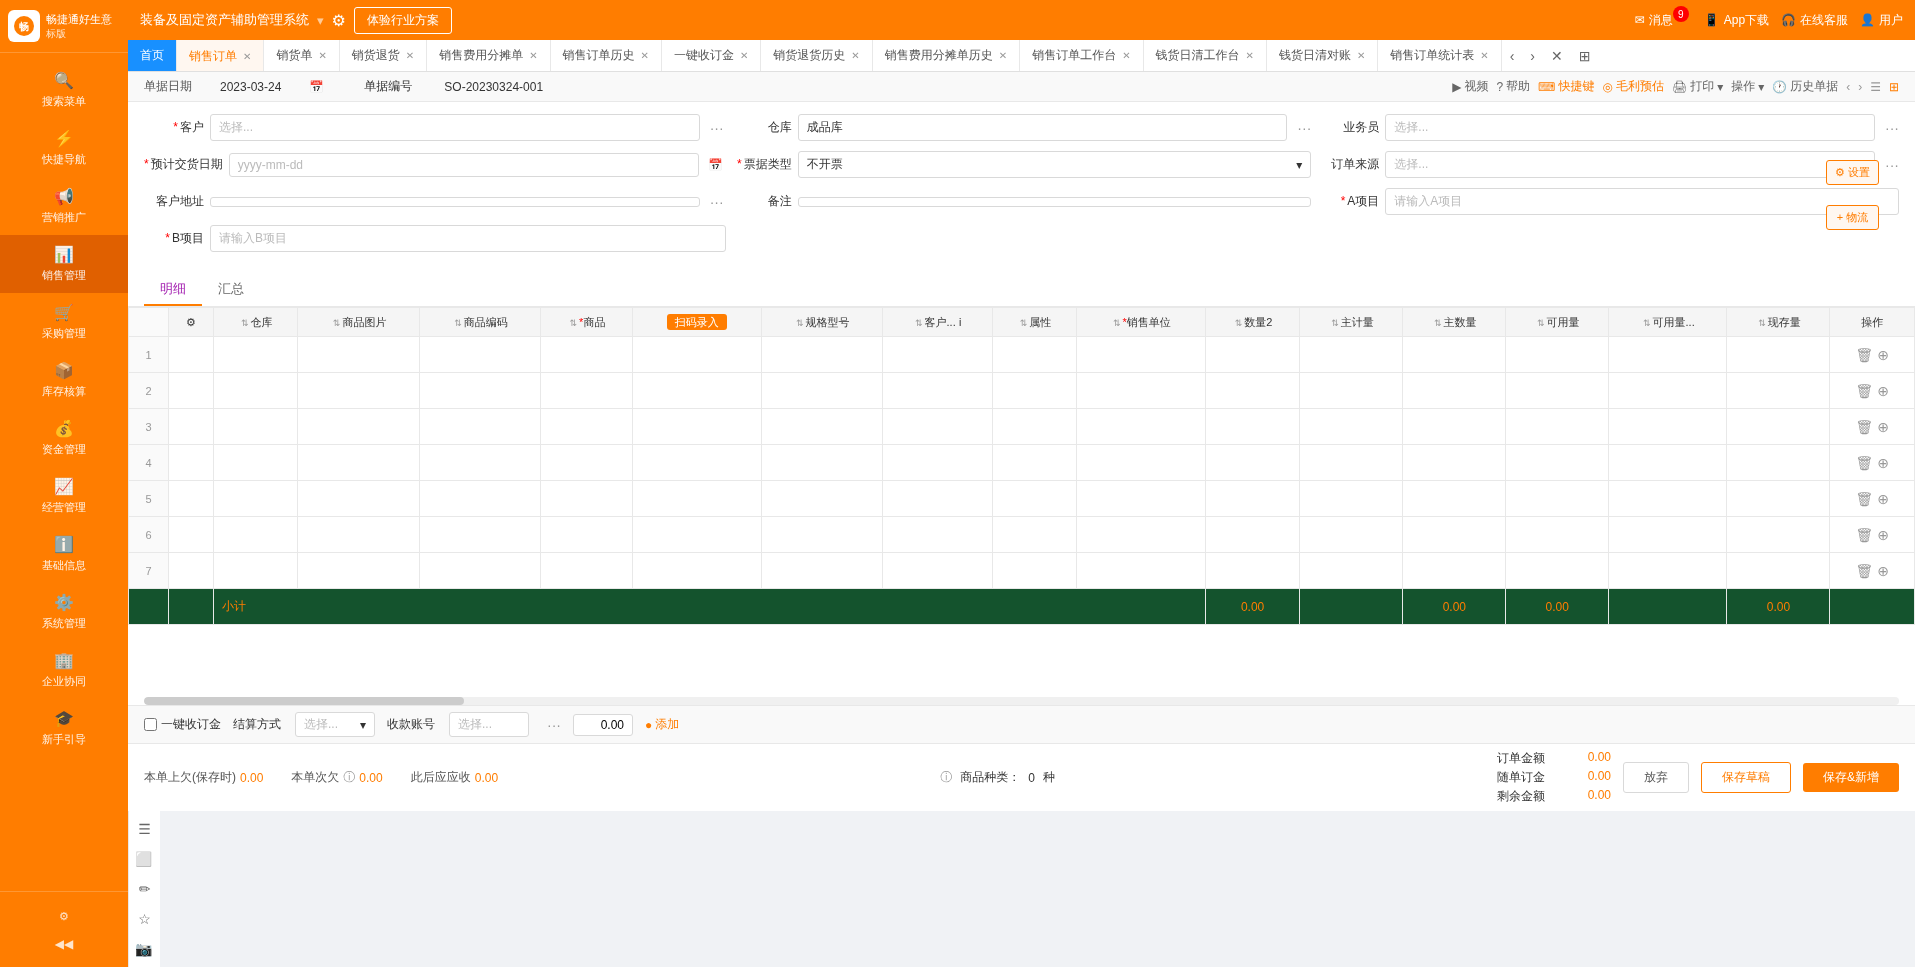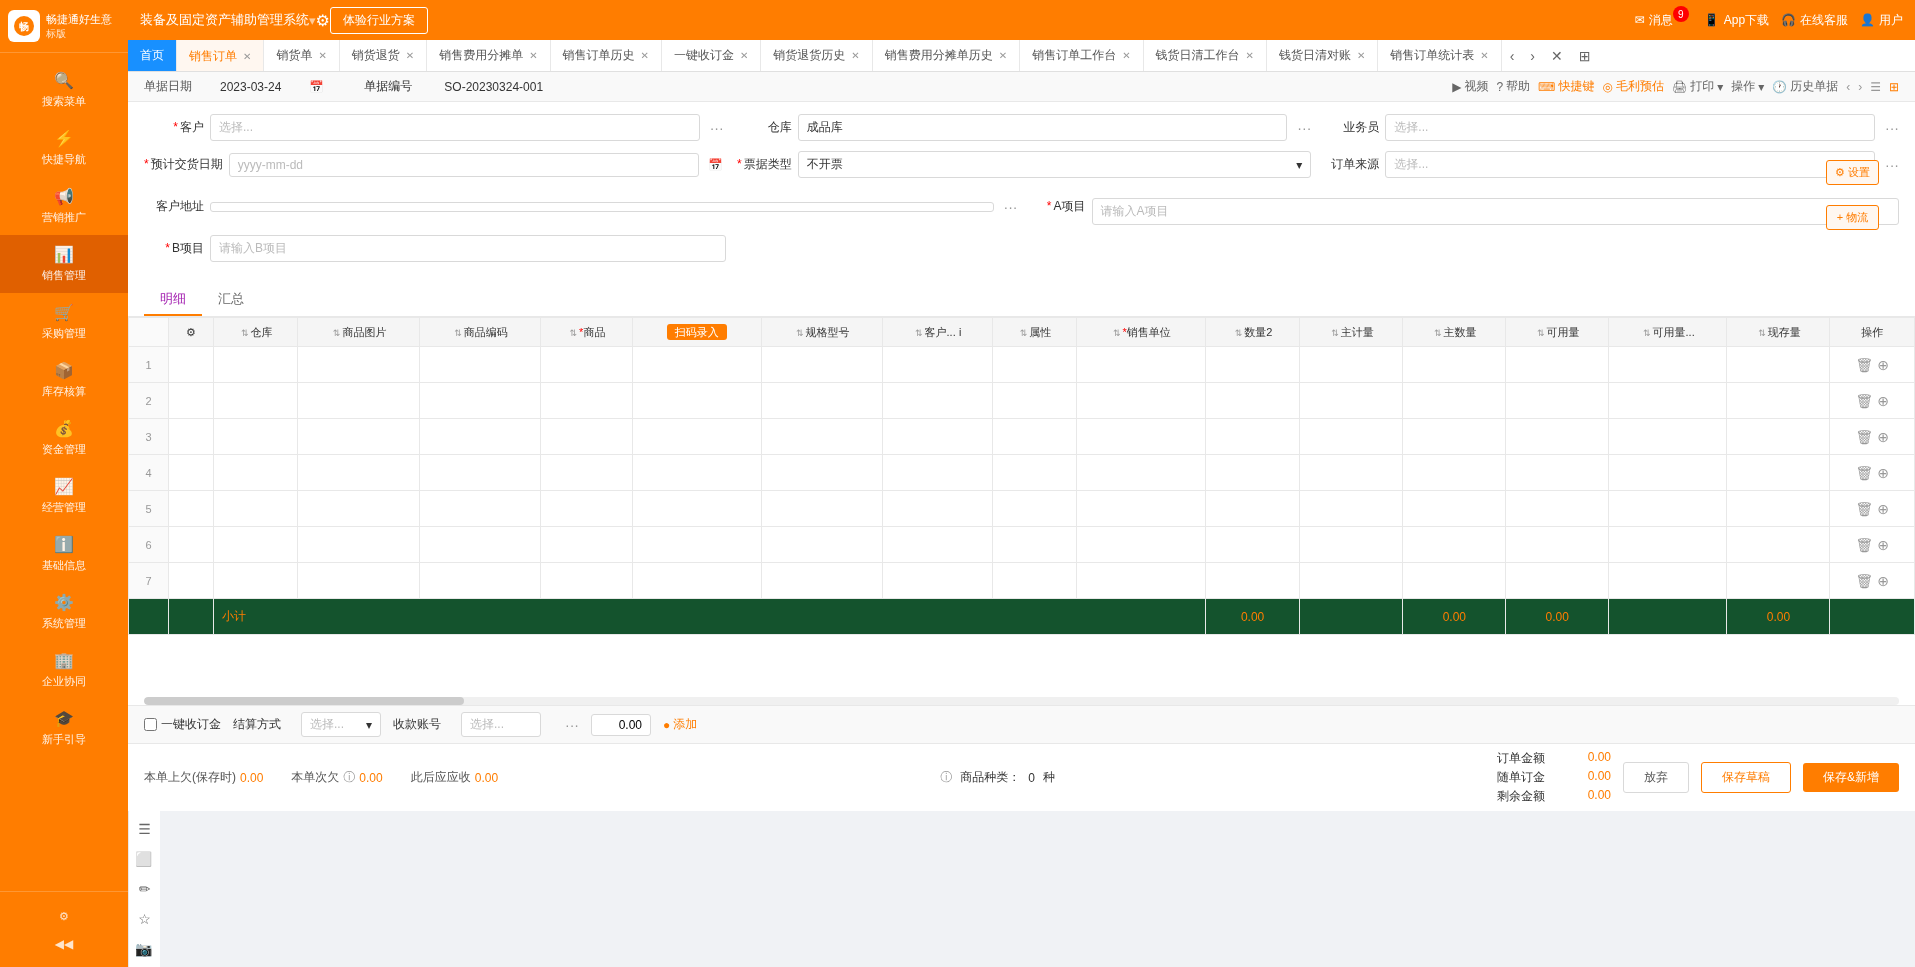"装备及固定资产辅助管理系统" .top-header-left { gap: none -> 8px }
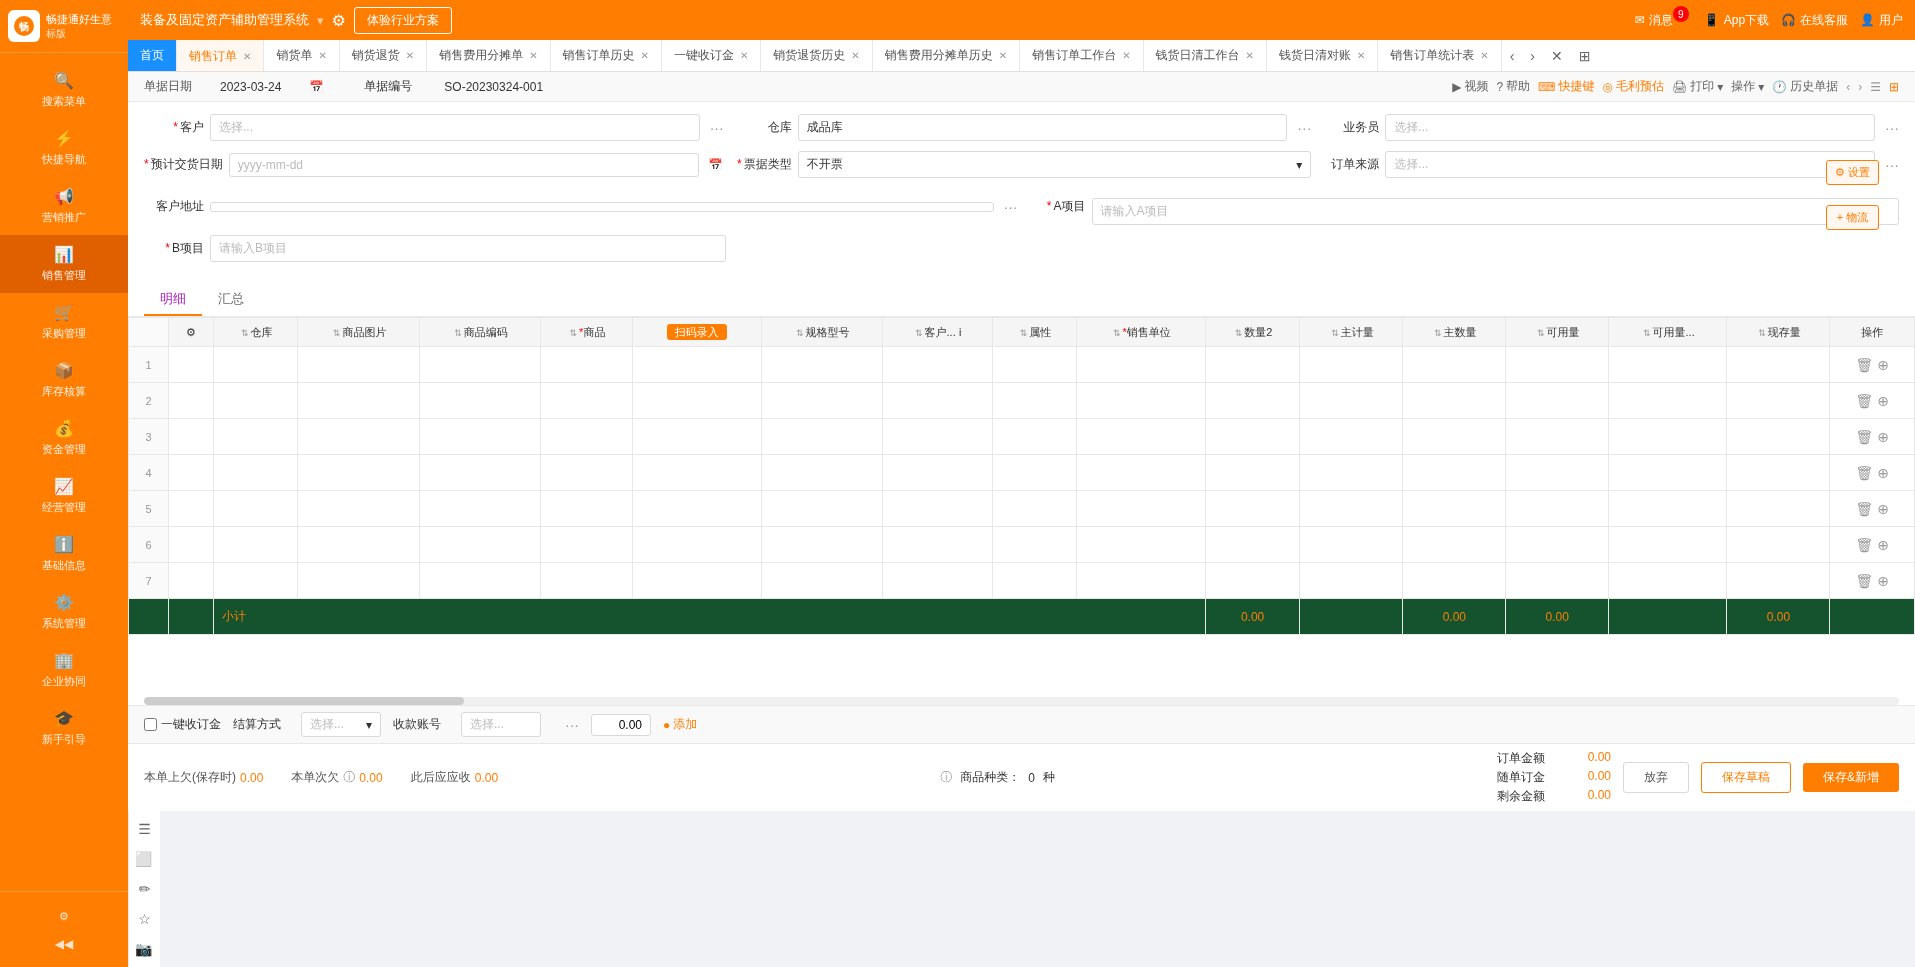"备注" div.form-field { html: none -> <div> <span>备注</span> <div></div> </div> }
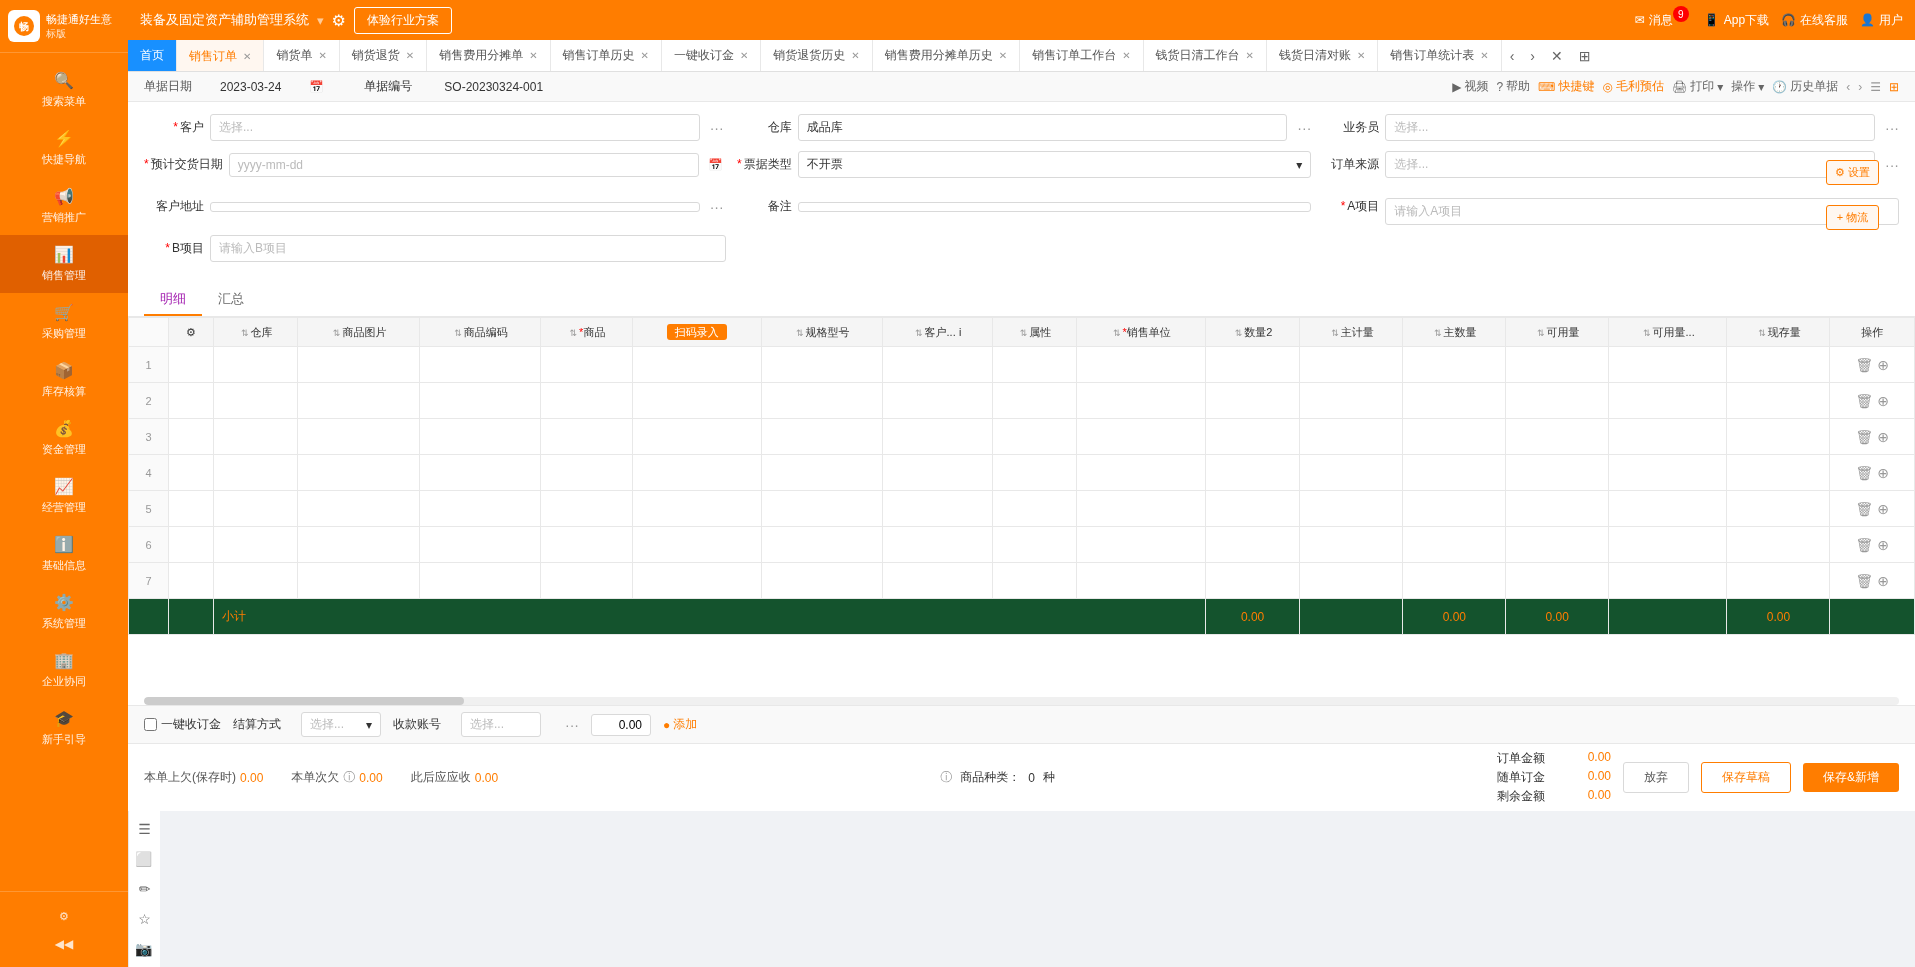"请输入A项目" div.form-input { margin-top: 10px -> none }
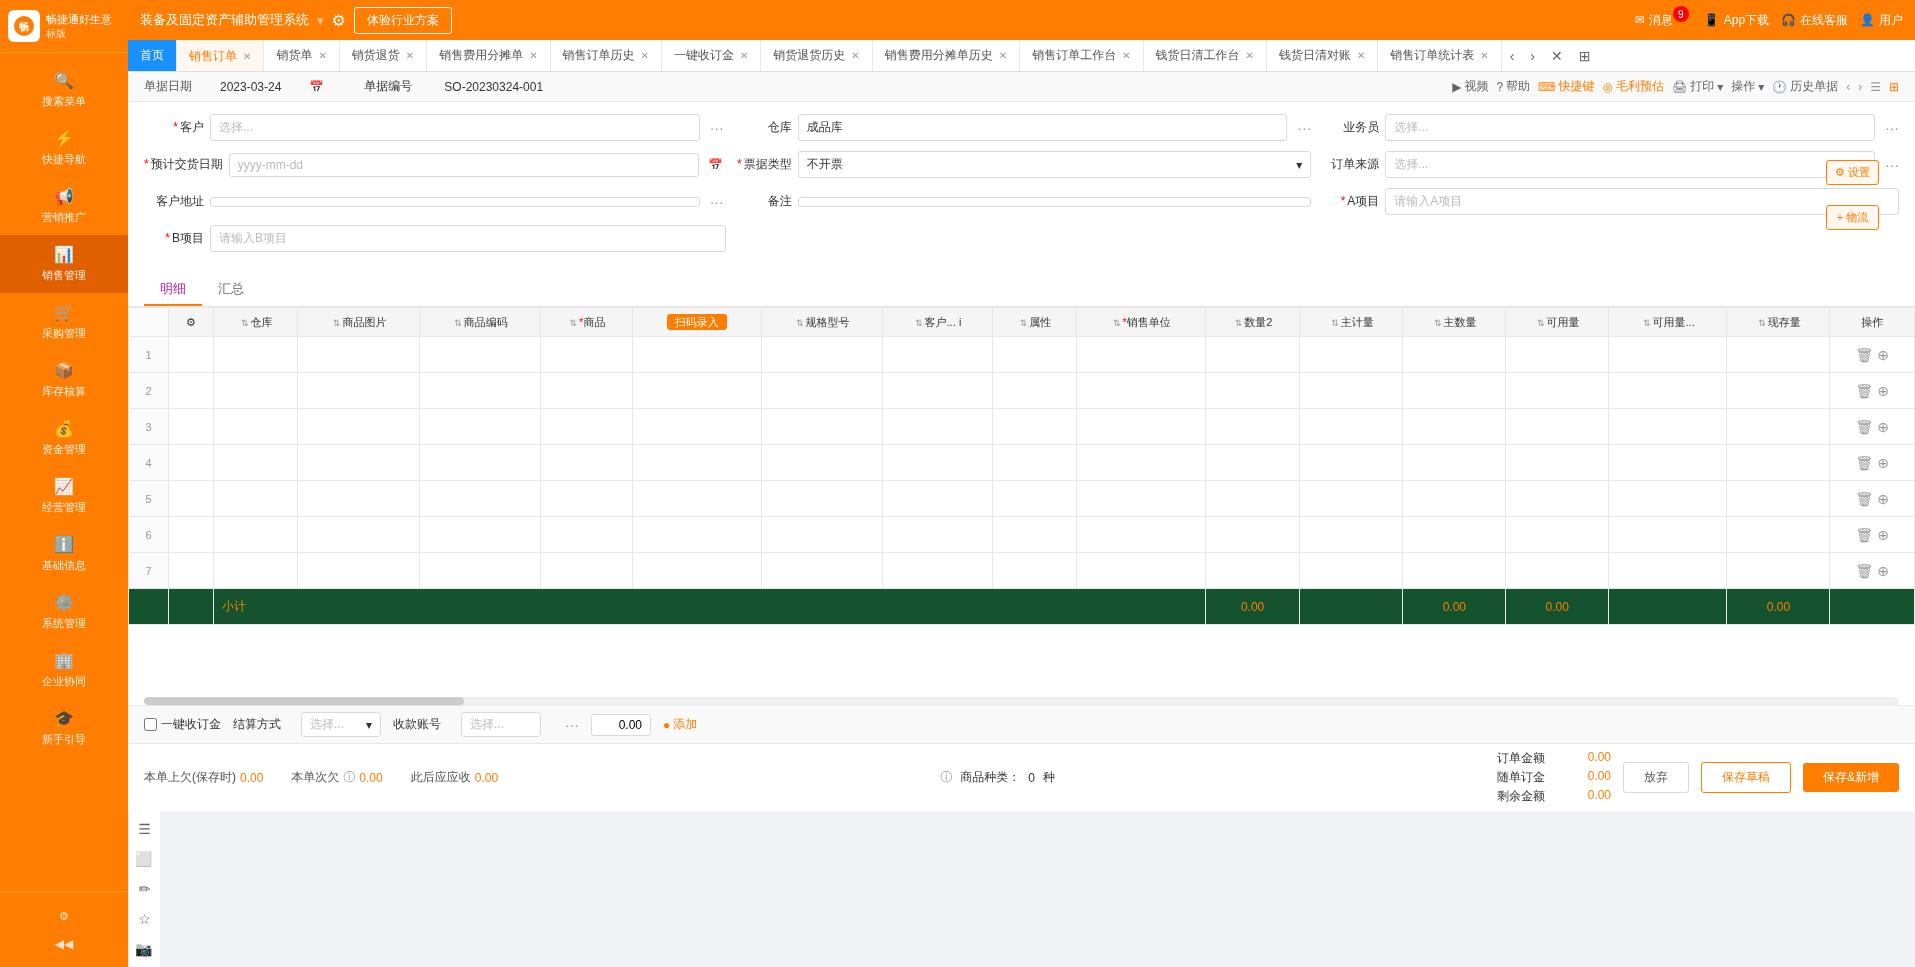"结算方式" .footer-field { gap: 20px -> 14px }
